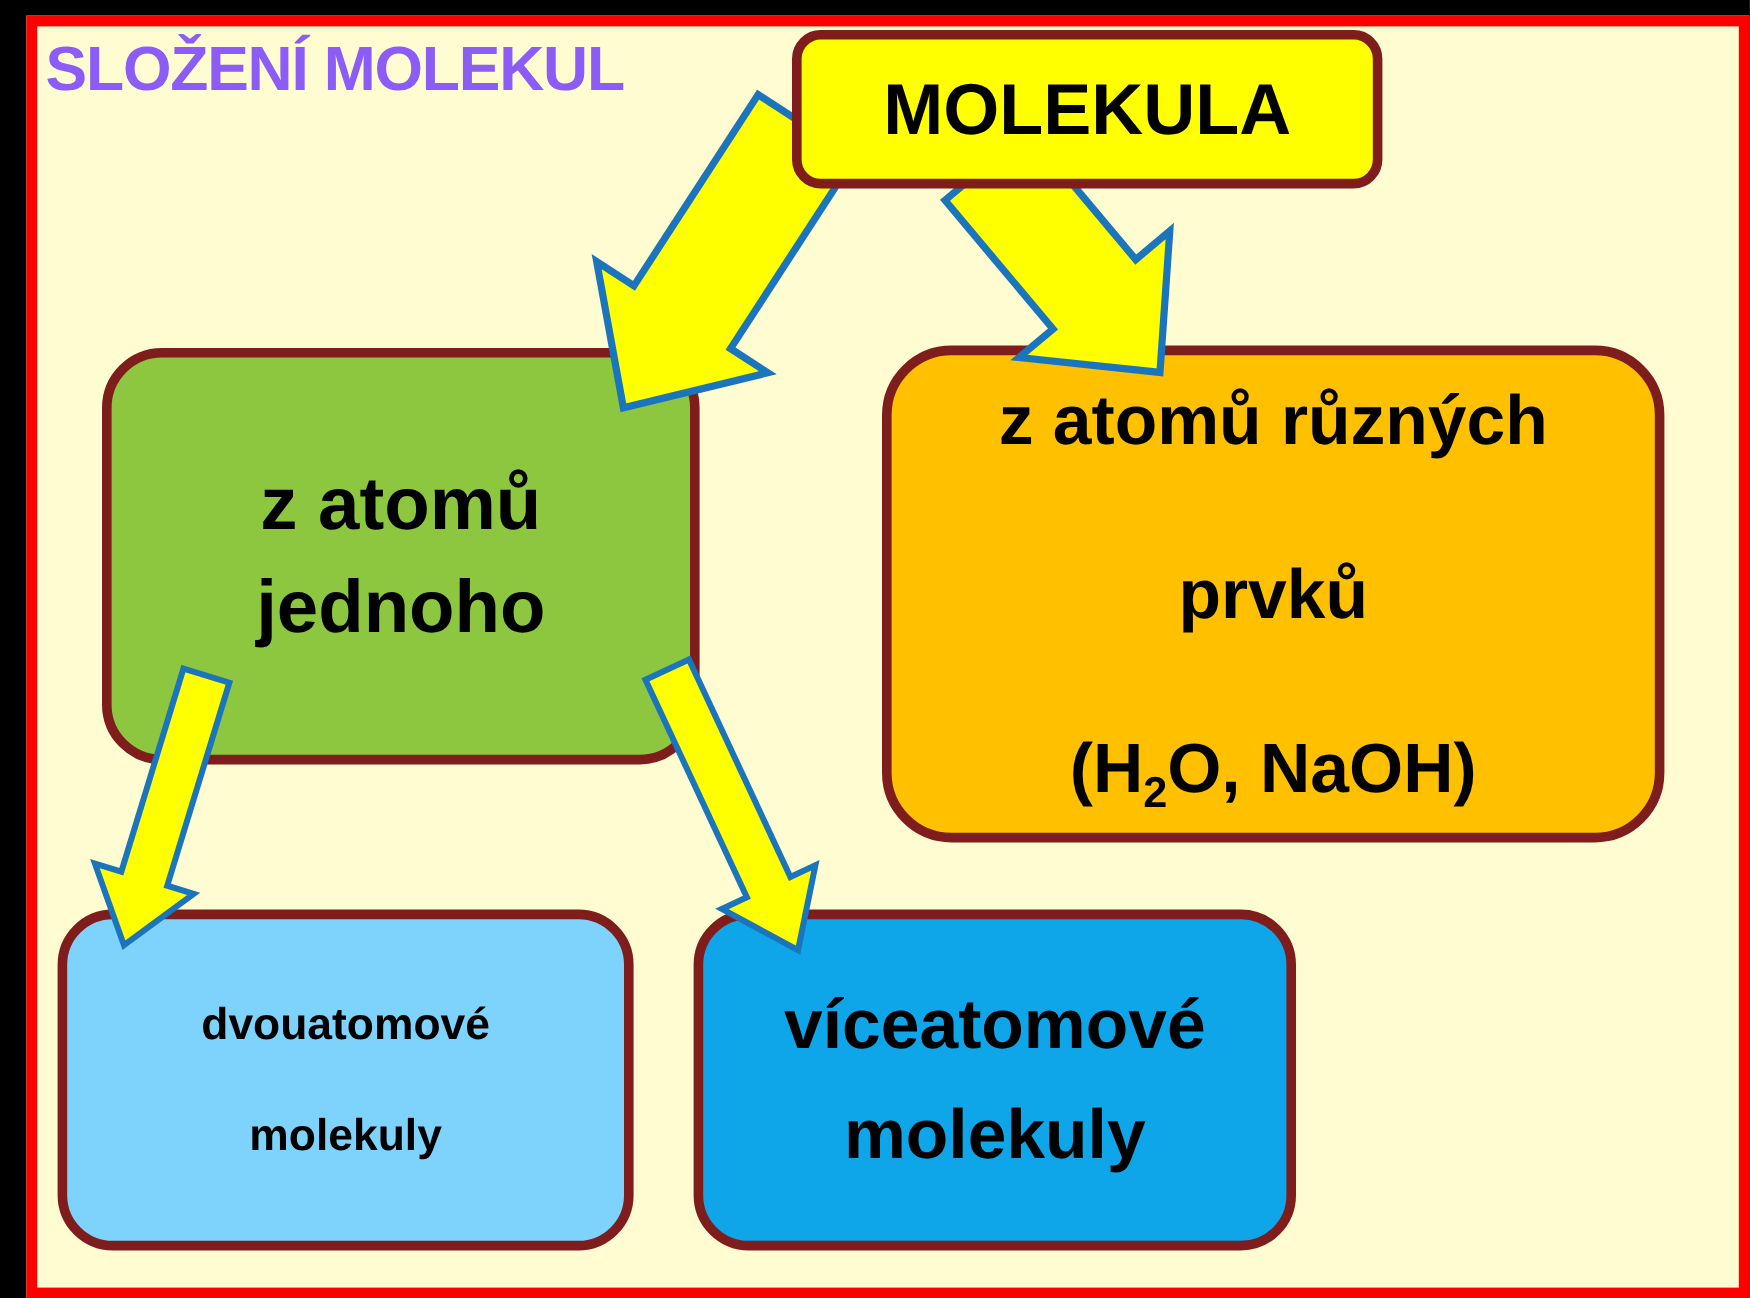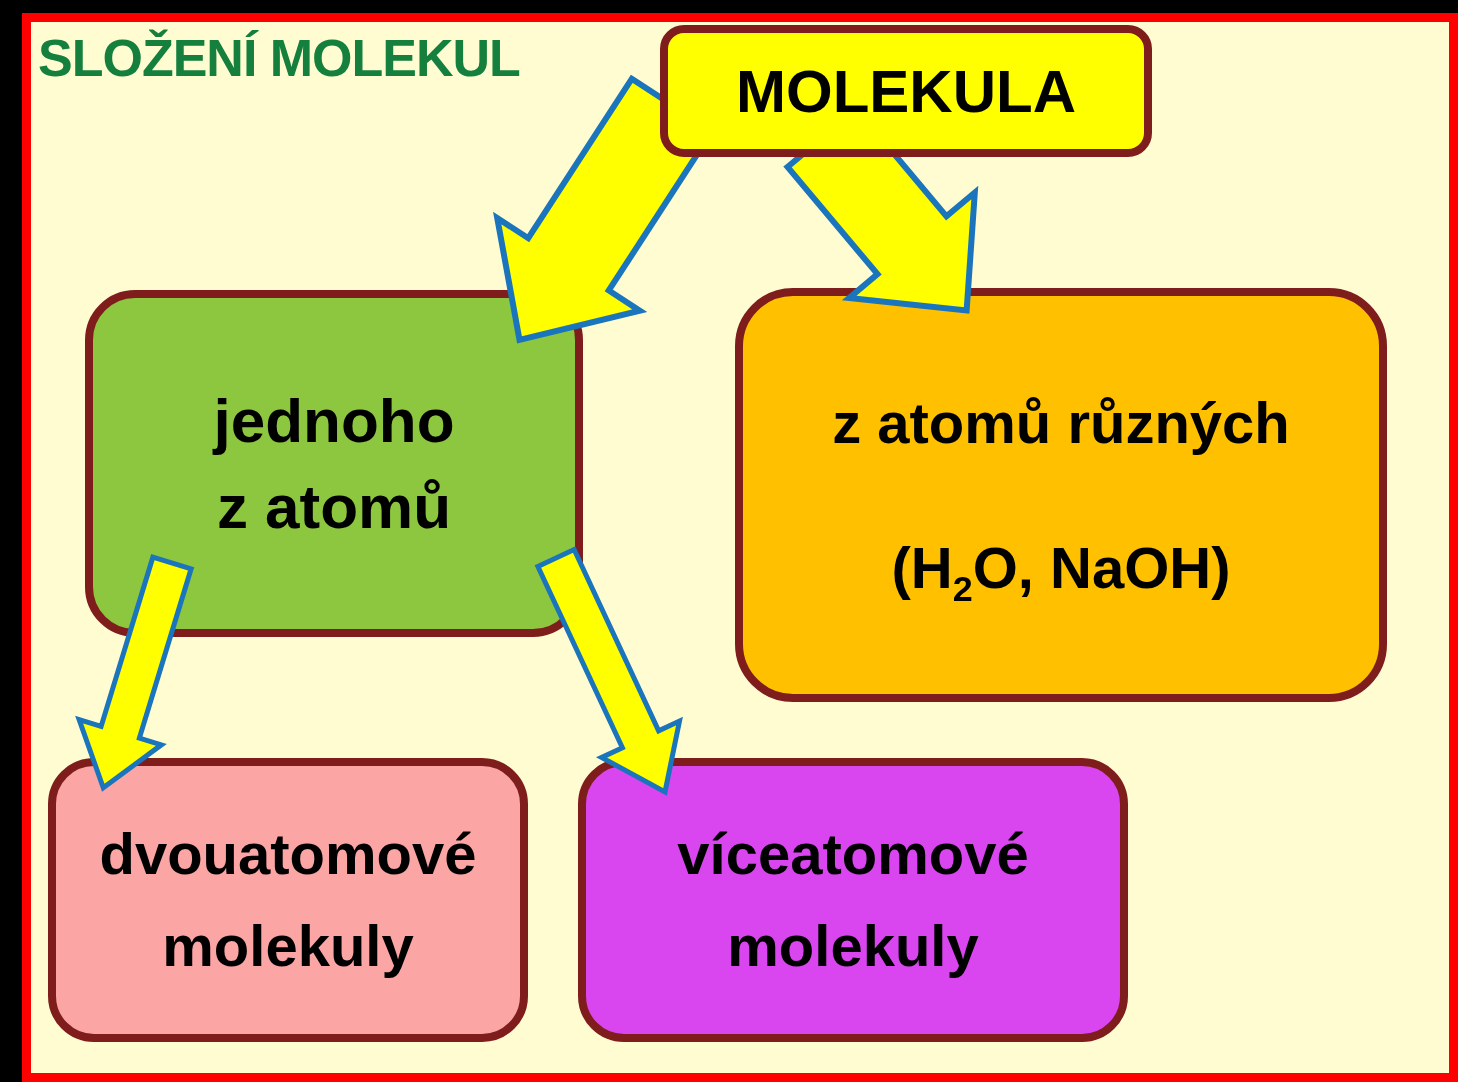"SLOŽENÍ MOLEKUL" #title { color: #15803d -> #8b5cf6 }
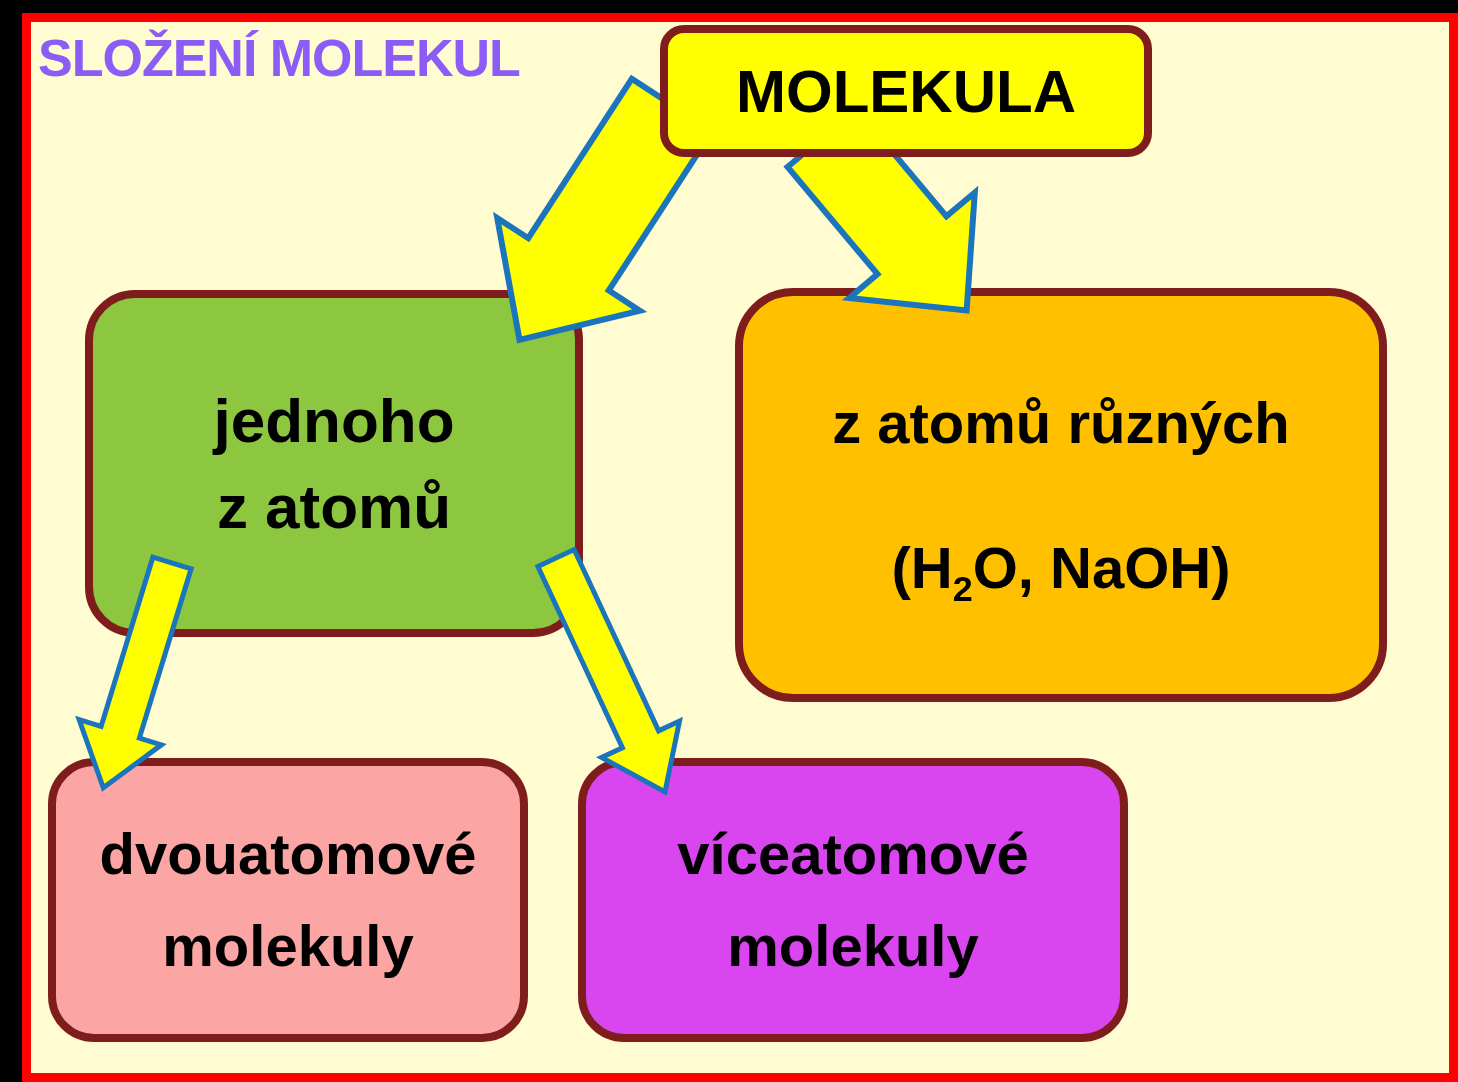"jednoho" div.line { order: before "z atomů" -> after "z atomů" }
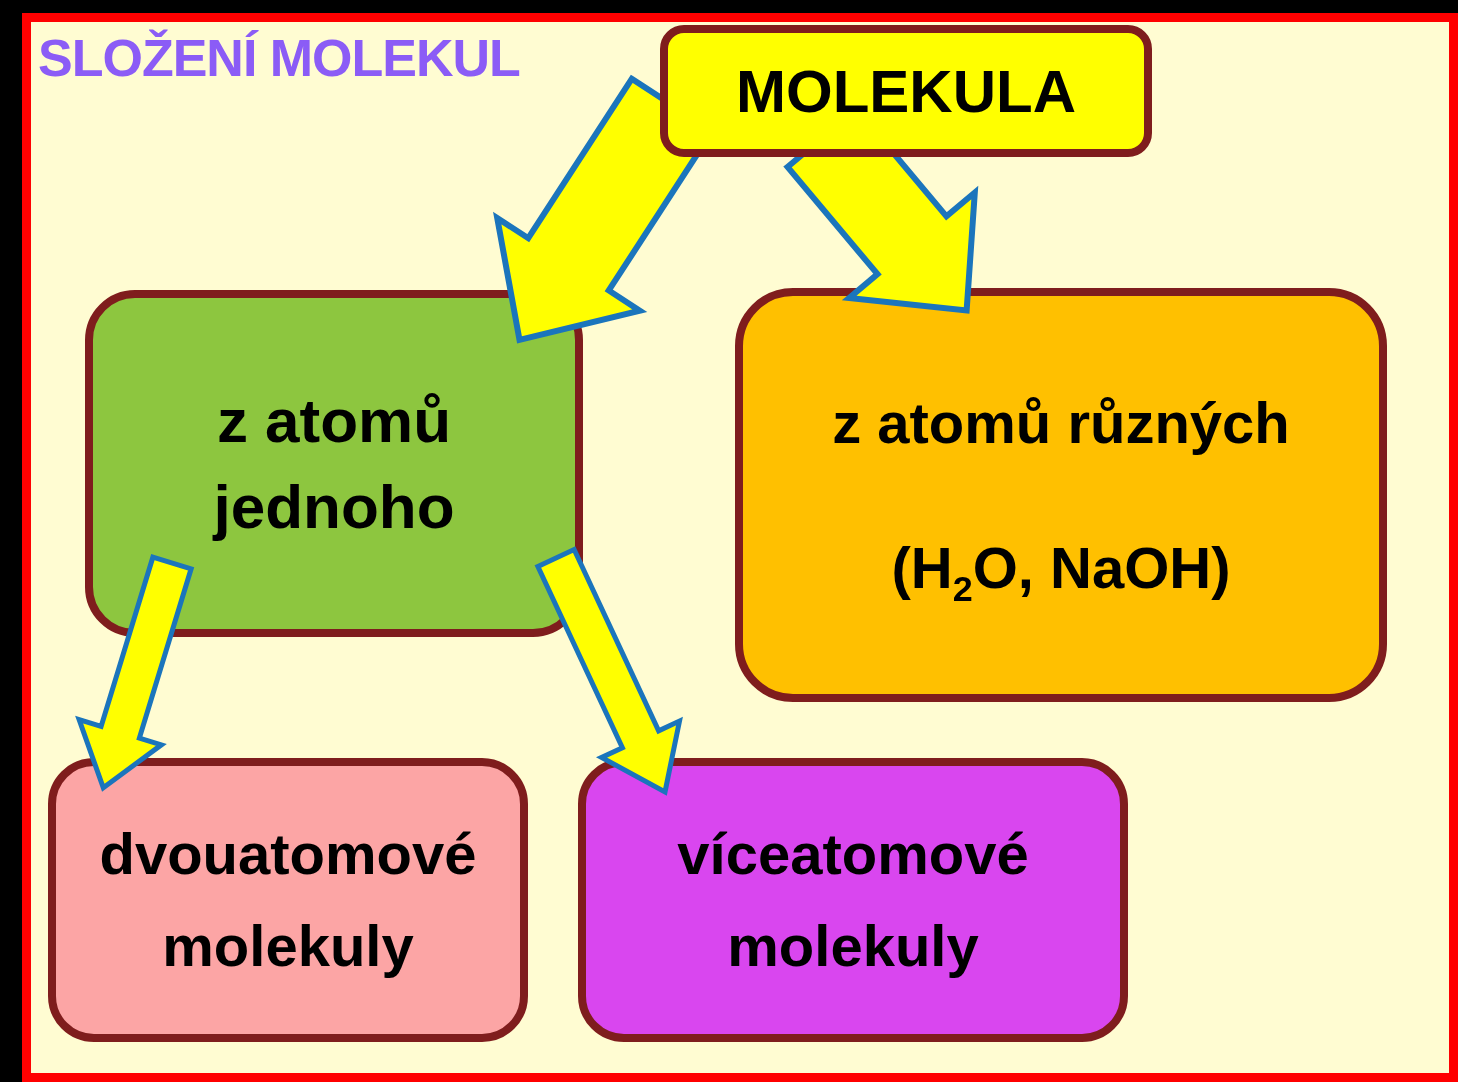"prvků" div.line { html: none -> <div>prvků</div> }
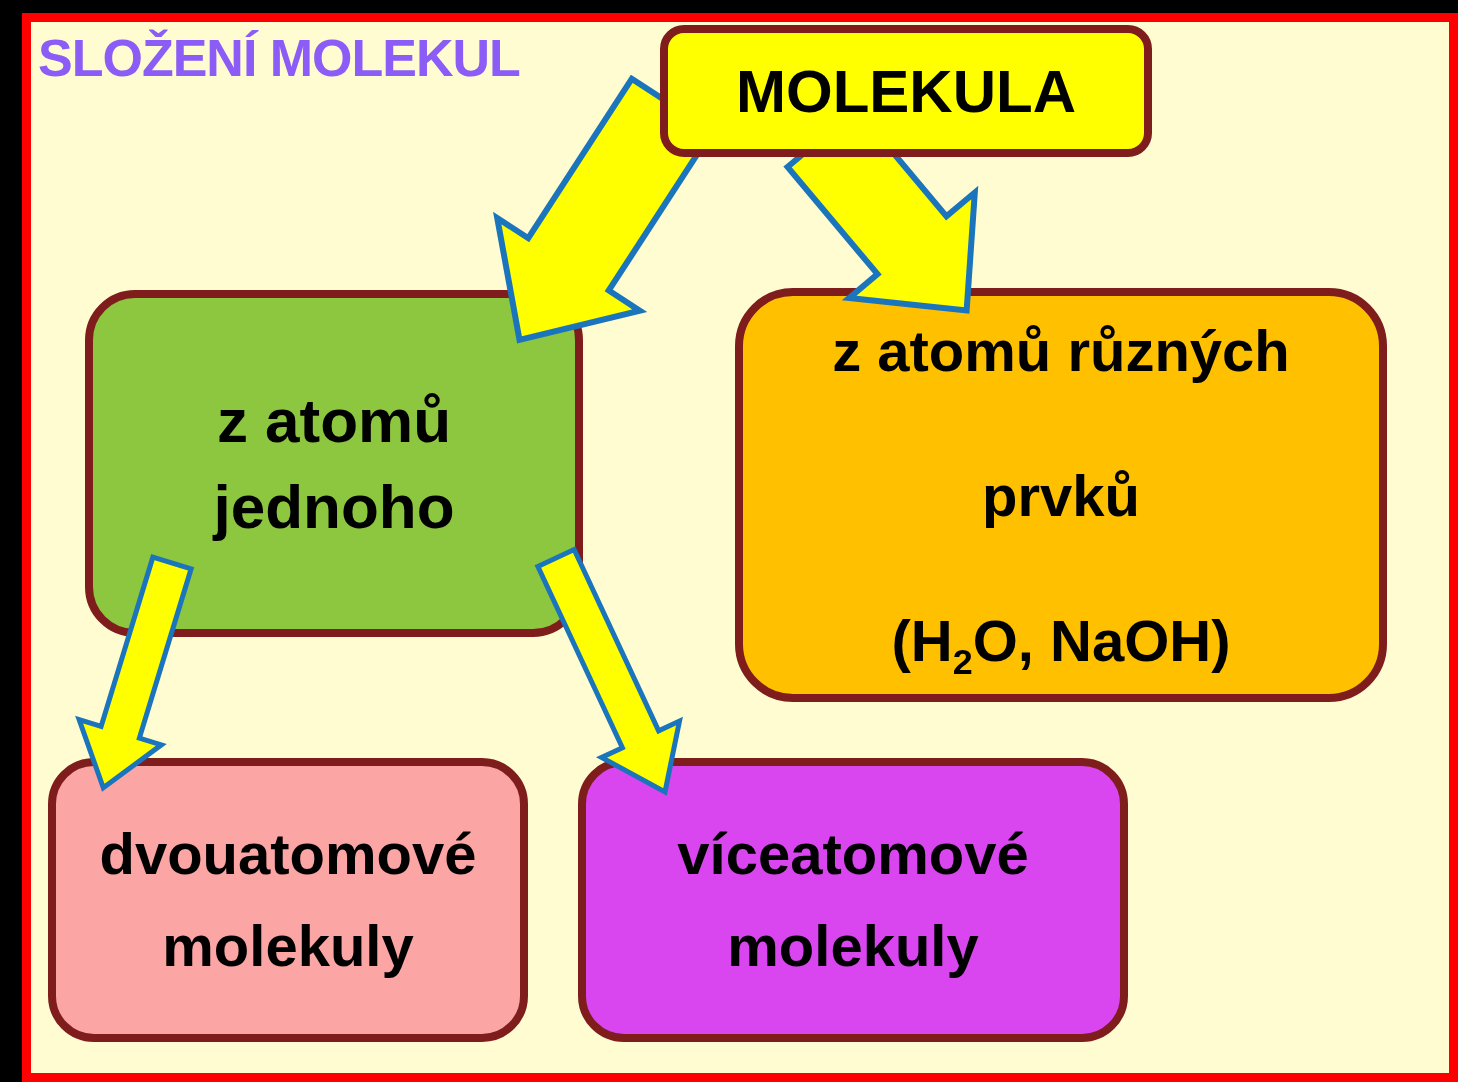"dvouatomové" #diatomic-box { background: #fca5a5 -> #7dd3fc; font-size: 58px -> 37px }
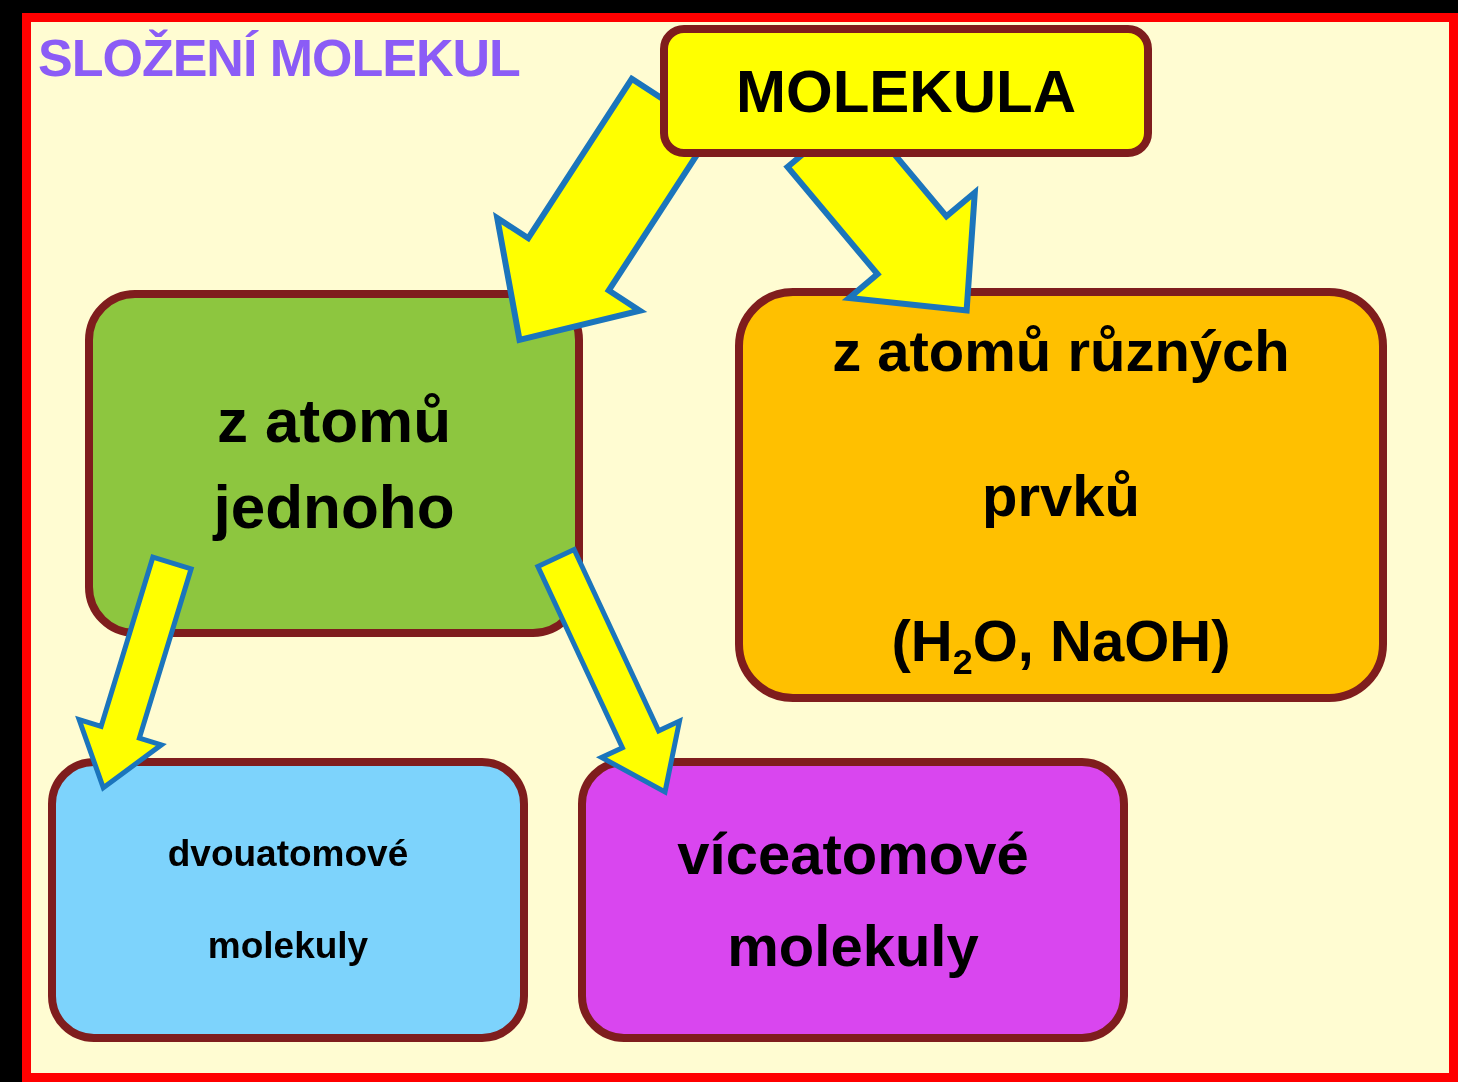"víceatomové" #polyatomic-box { background: #d946ef -> #0ea5e9; width: 550px -> 502px }
